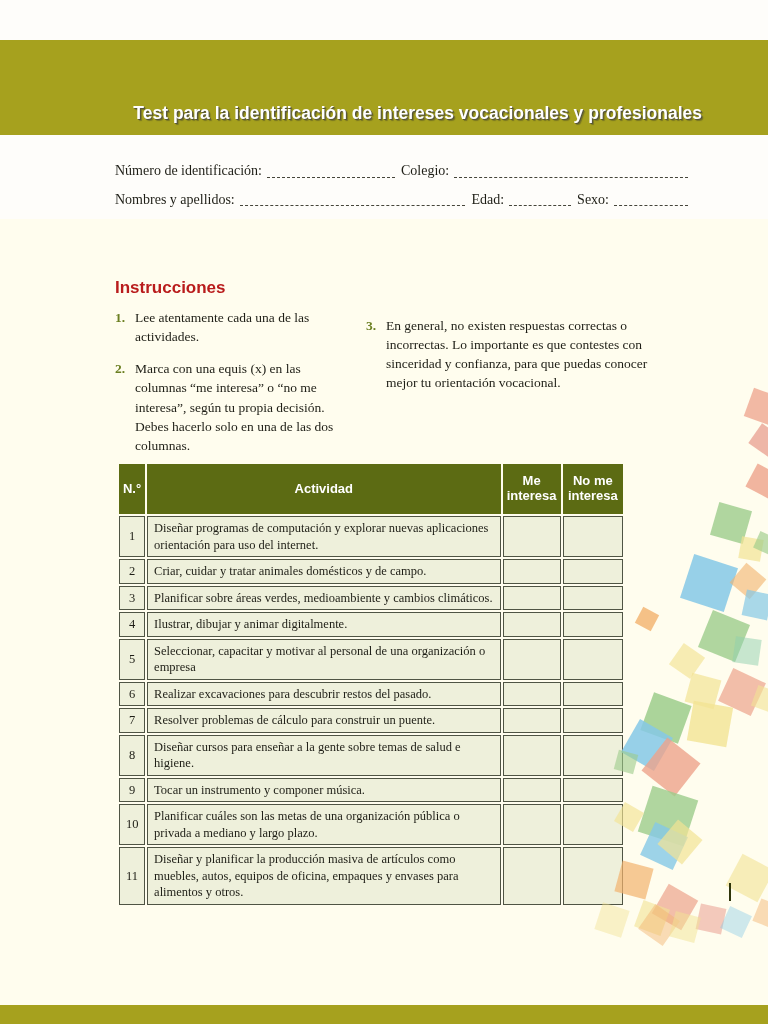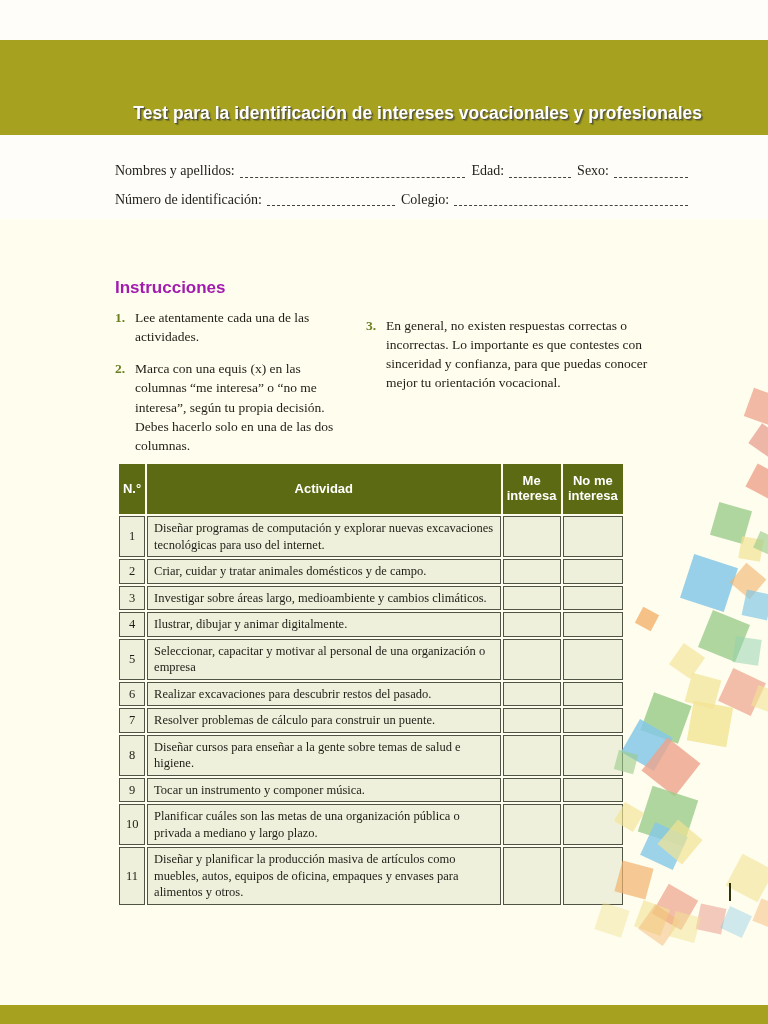"Nombres y apellidos:" div.f-row { order: before "Número de identificación:" -> after "Número de identificación:" }
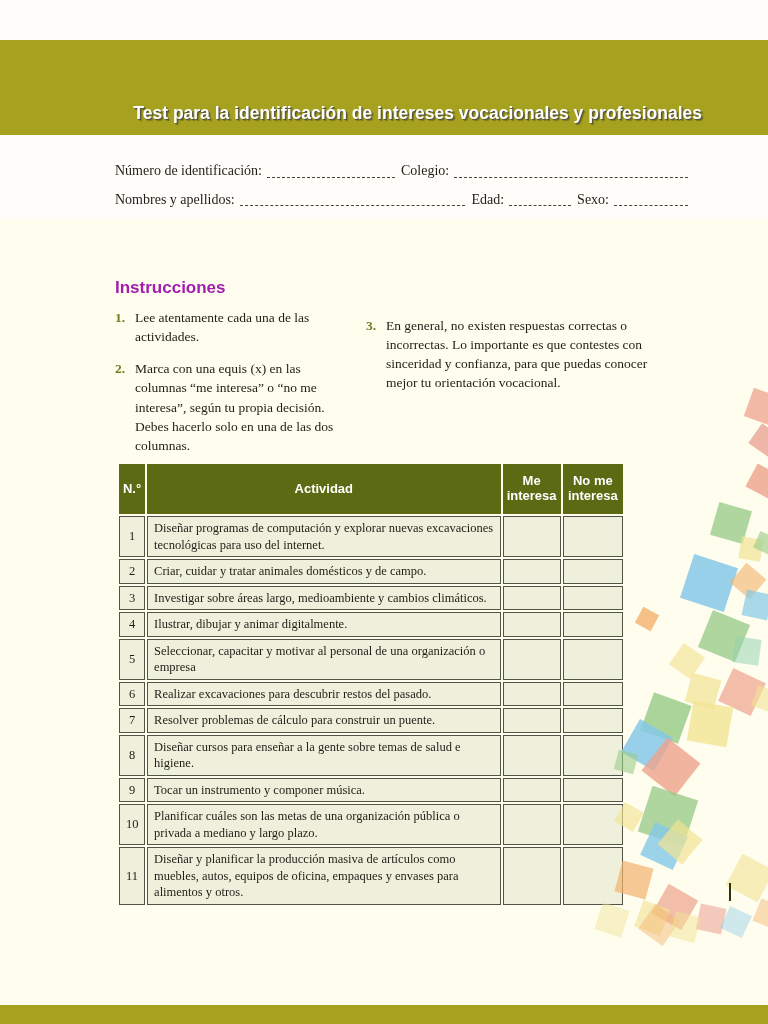"Instrucciones" .instr-heading { color: #a21caf -> #b91c1c }
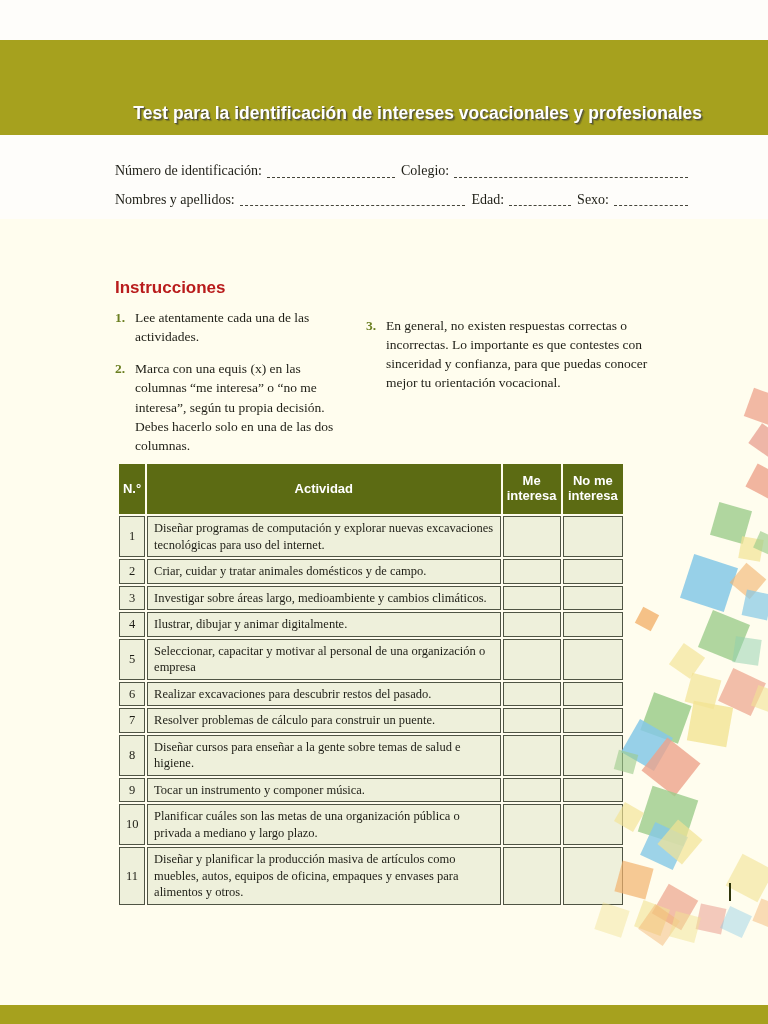"Diseñar programas de computación y" td.c-act { text: excavaciones tecnológicas -> aplicaciones orientación }
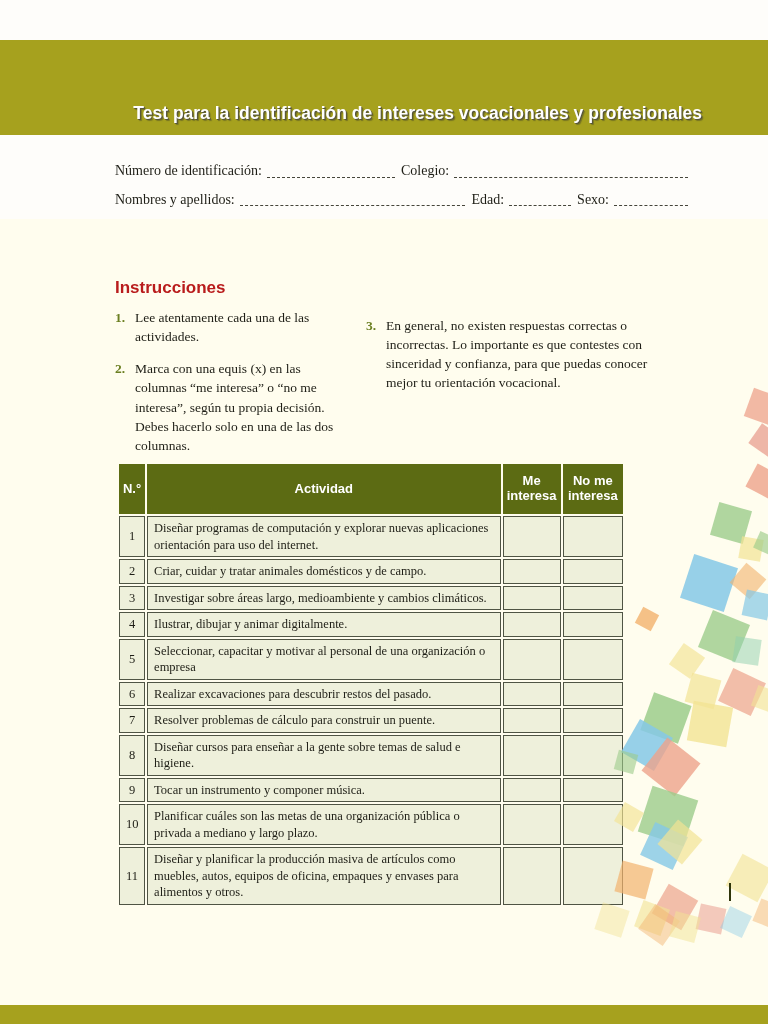"Investigar sobre áreas largo," td.c-act { text: Investigar sobre áreas largo -> Planificar sobre áreas verdes }
